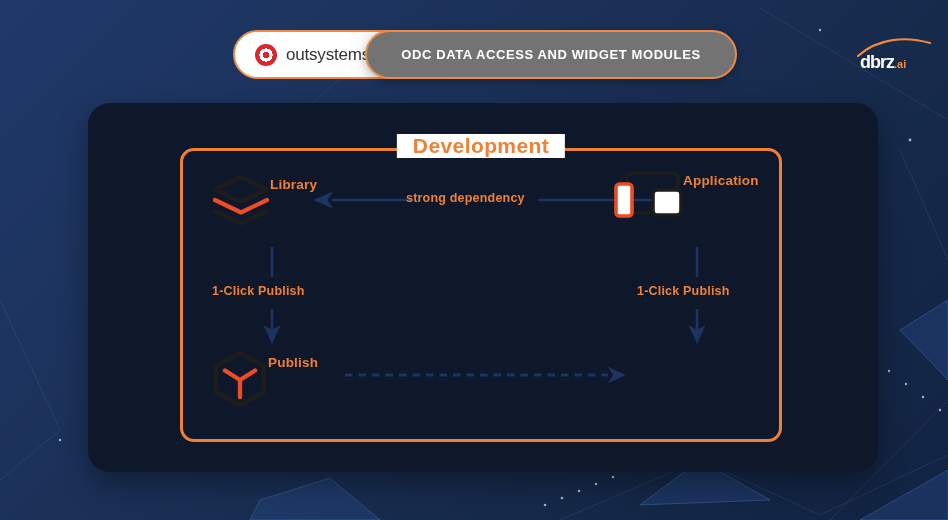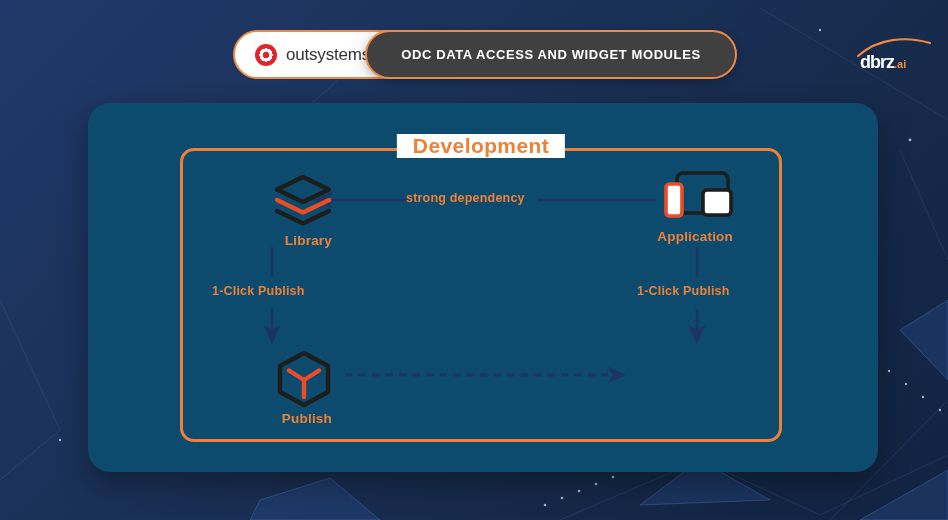"ODC DATA ACCESS AND WIDGET" .pill-blue { background: #404040 -> #737373 }
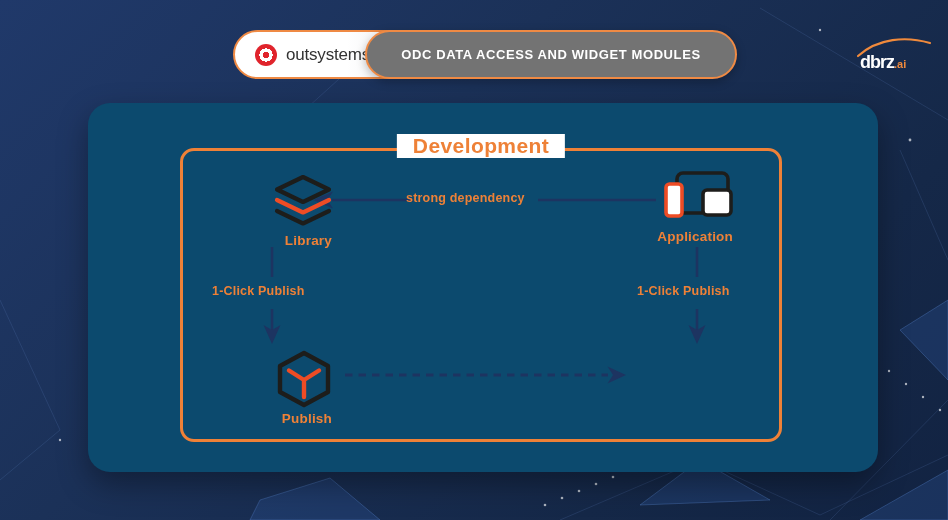"Development" .card { background: #0c4a6e -> #0f172a }
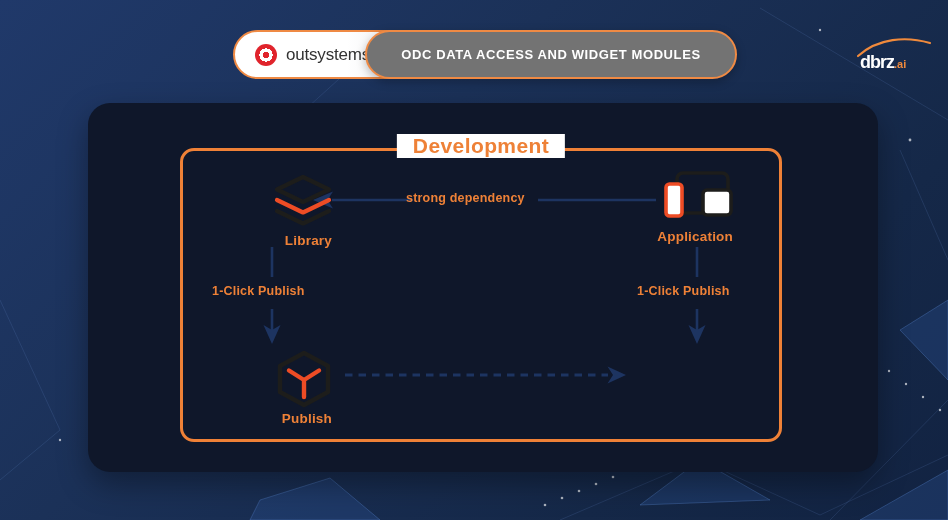"Library" .node { align-items: flex-end -> flex-start; flex-direction: column -> row }
